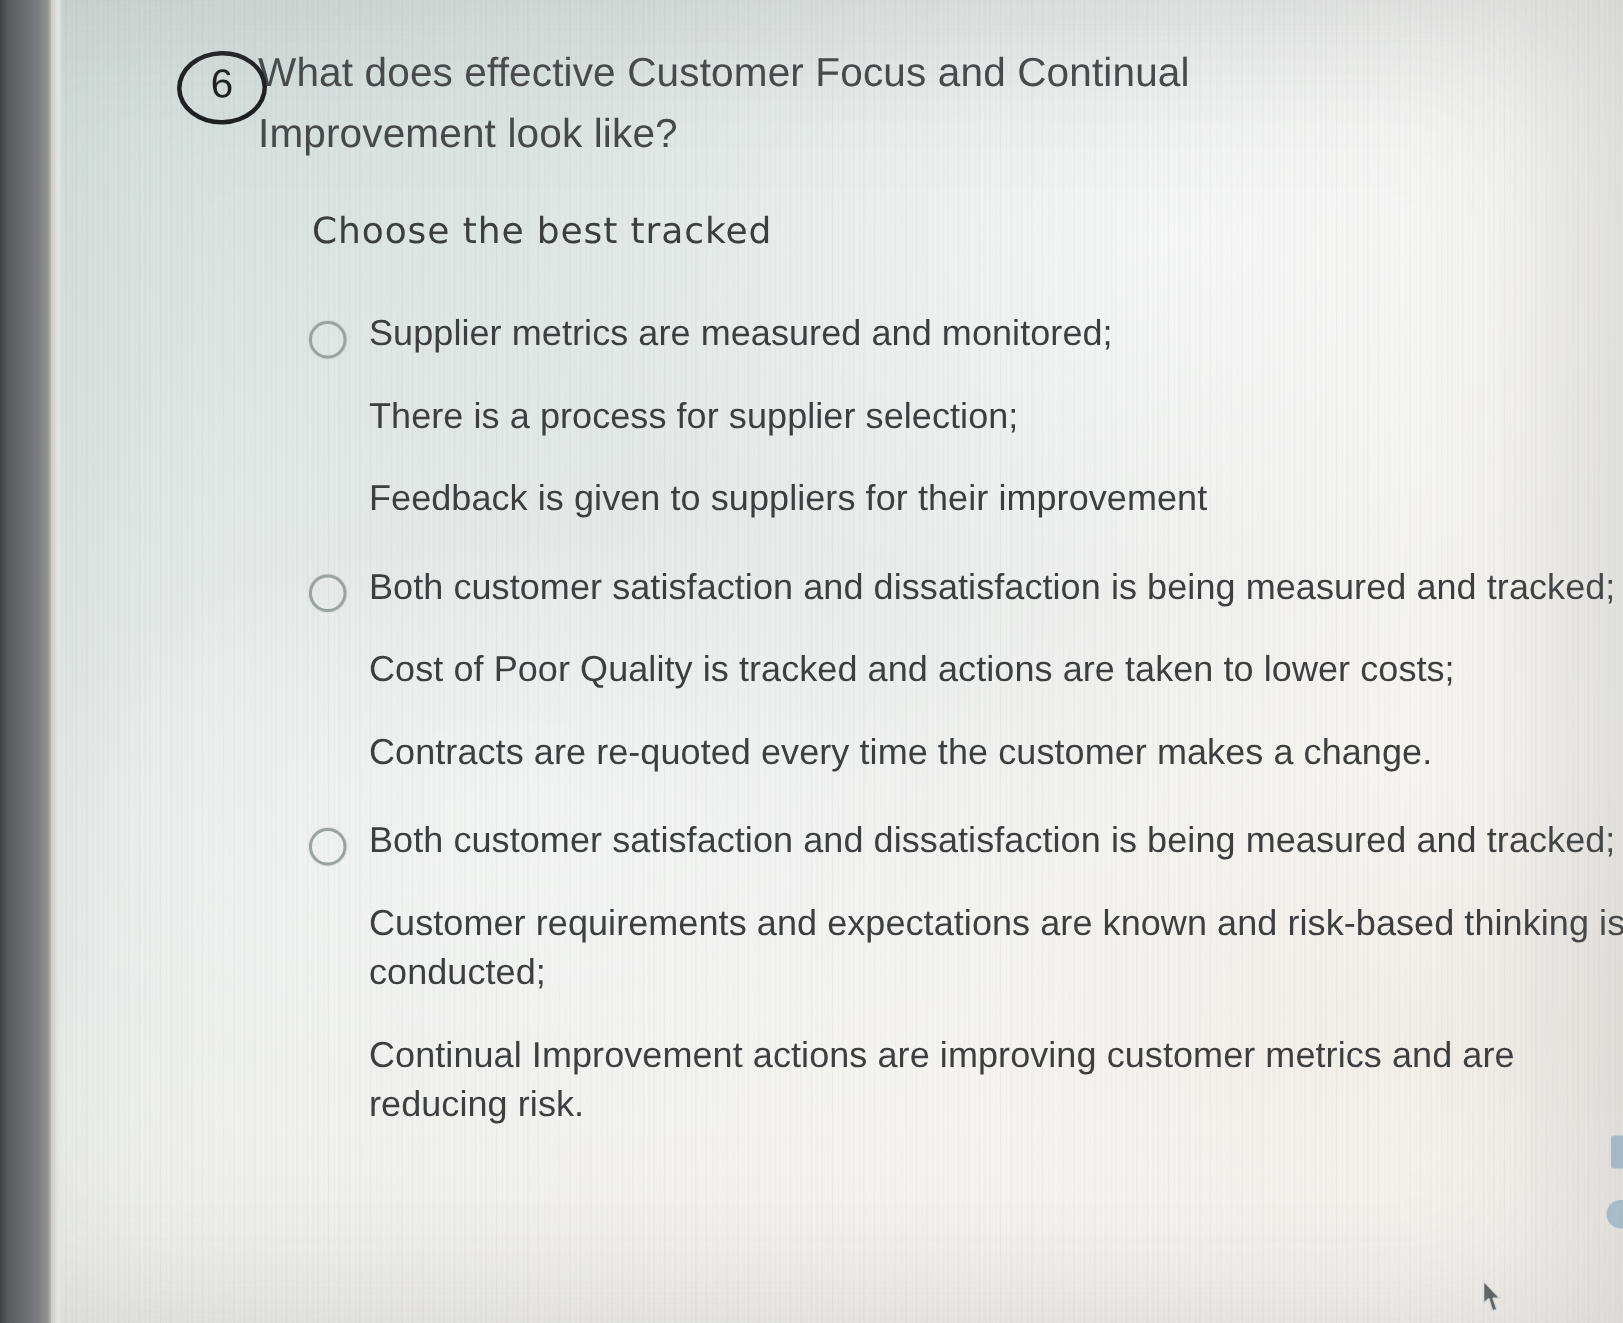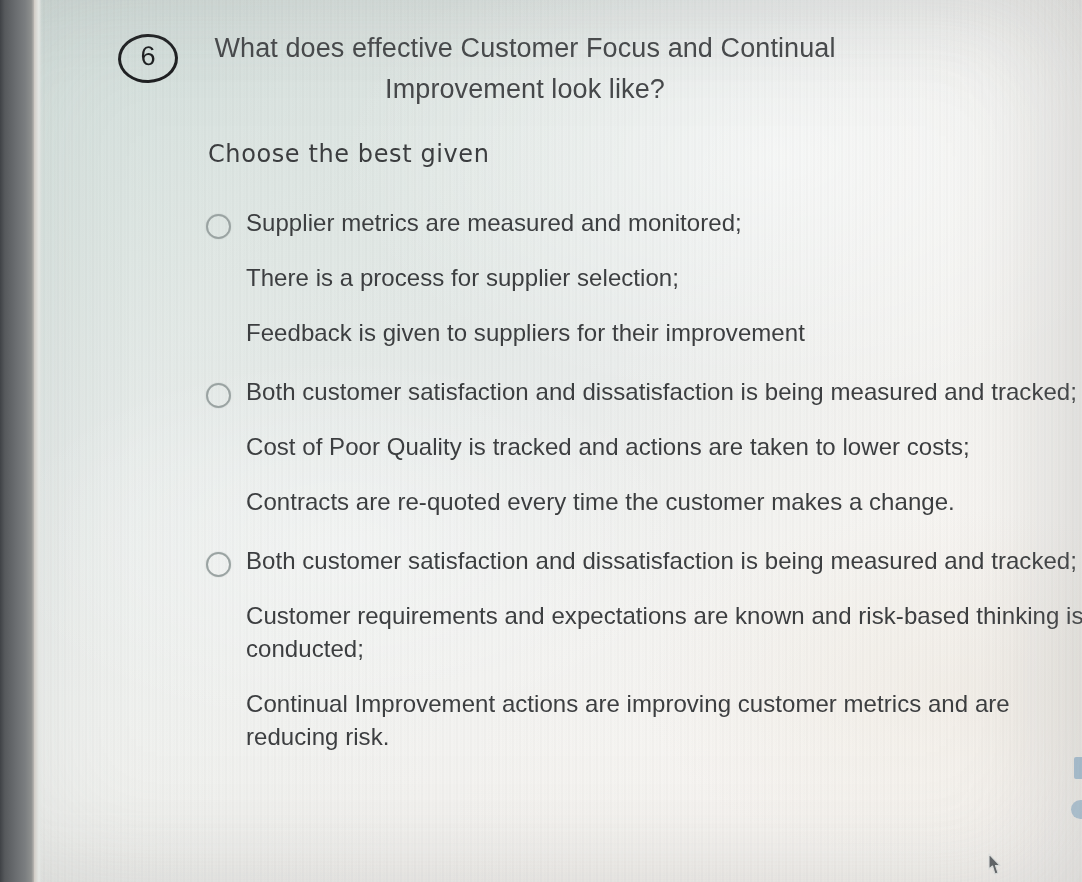"What does effective Customer Focus" .qtext { text-align: center -> none }
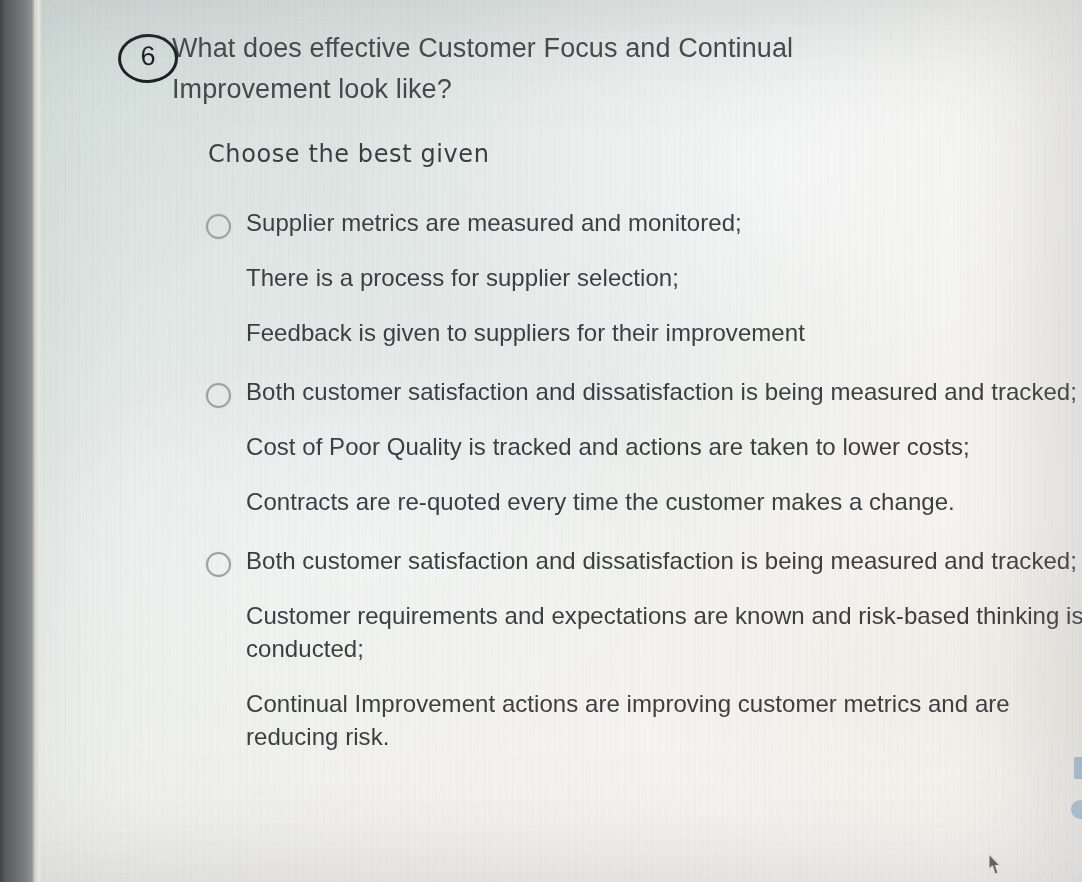"Choose the best given" div.choose-label { text: given -> tracked }
